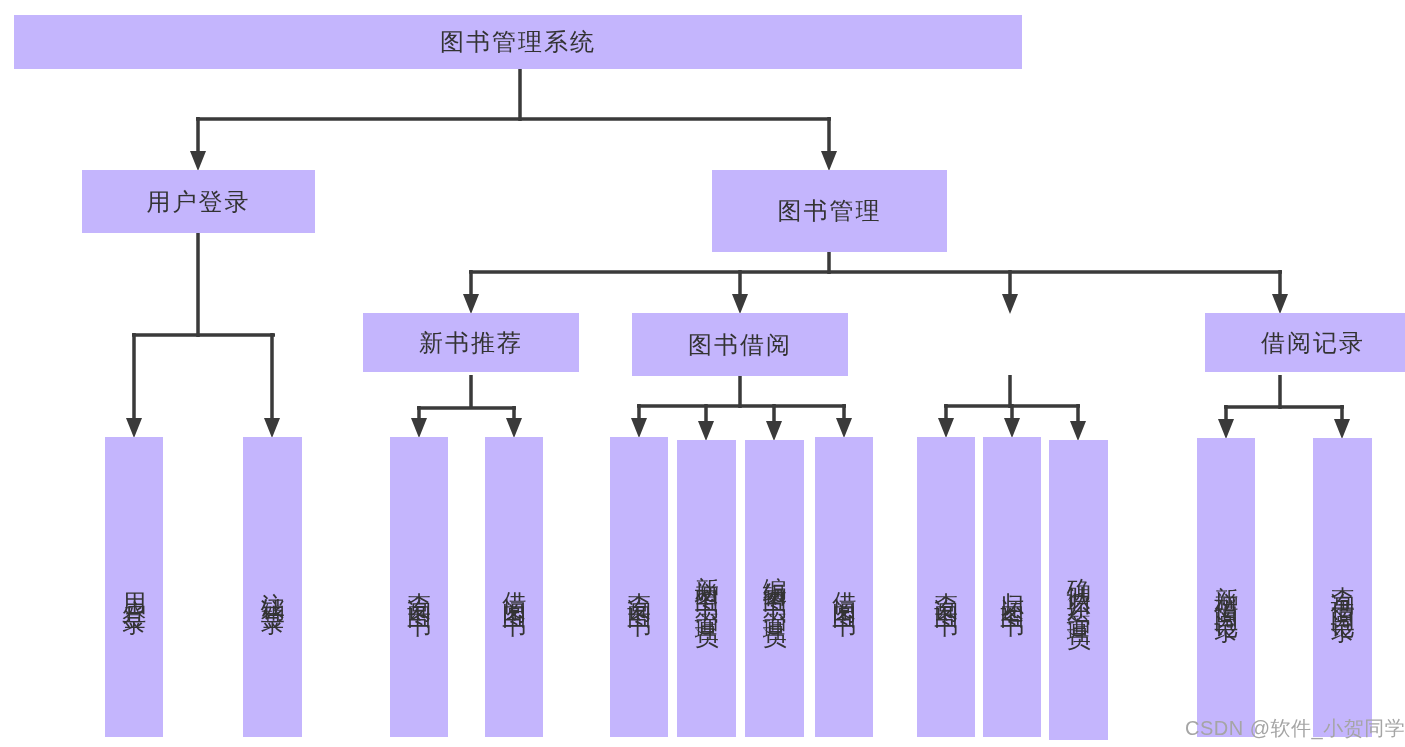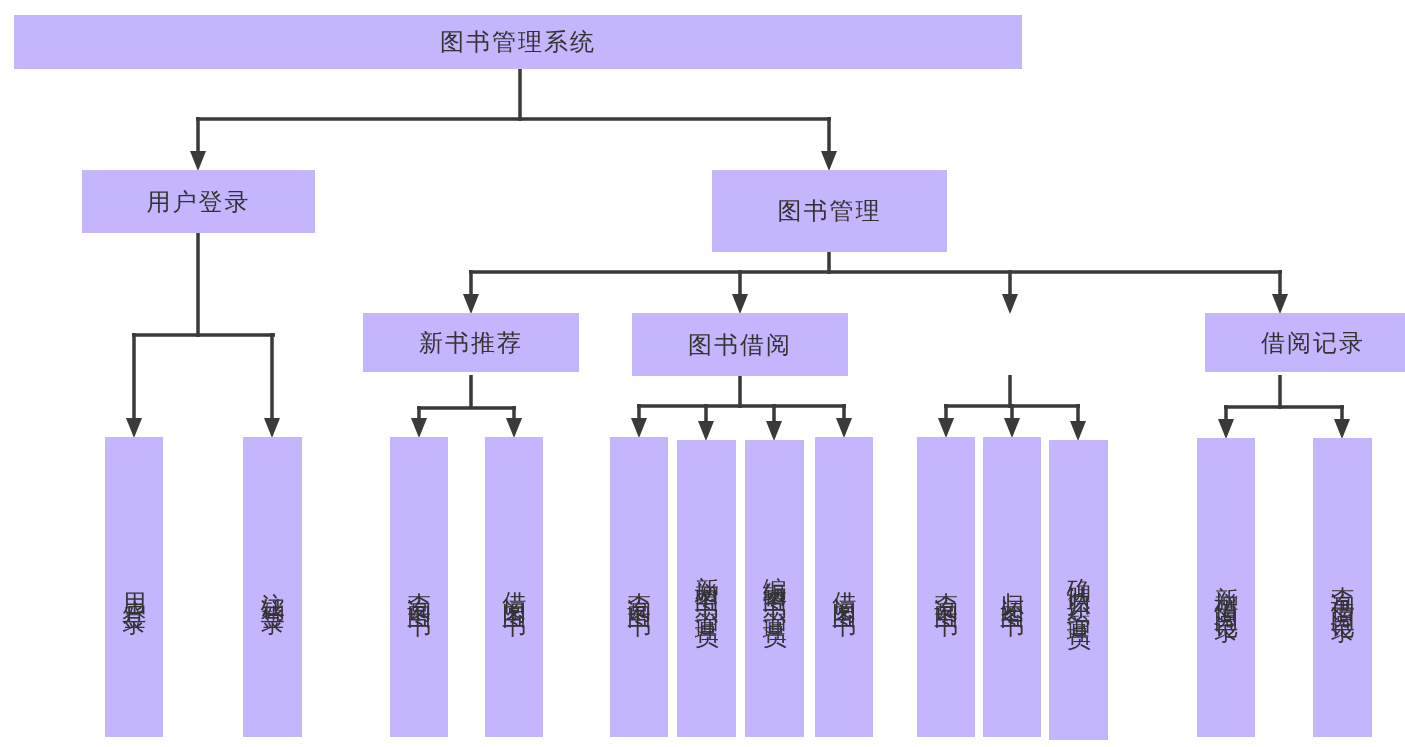"CSDN @软件_小贺同学" div.watermark { html: none -> <div>CSDN @软件_小贺同学</div> }
